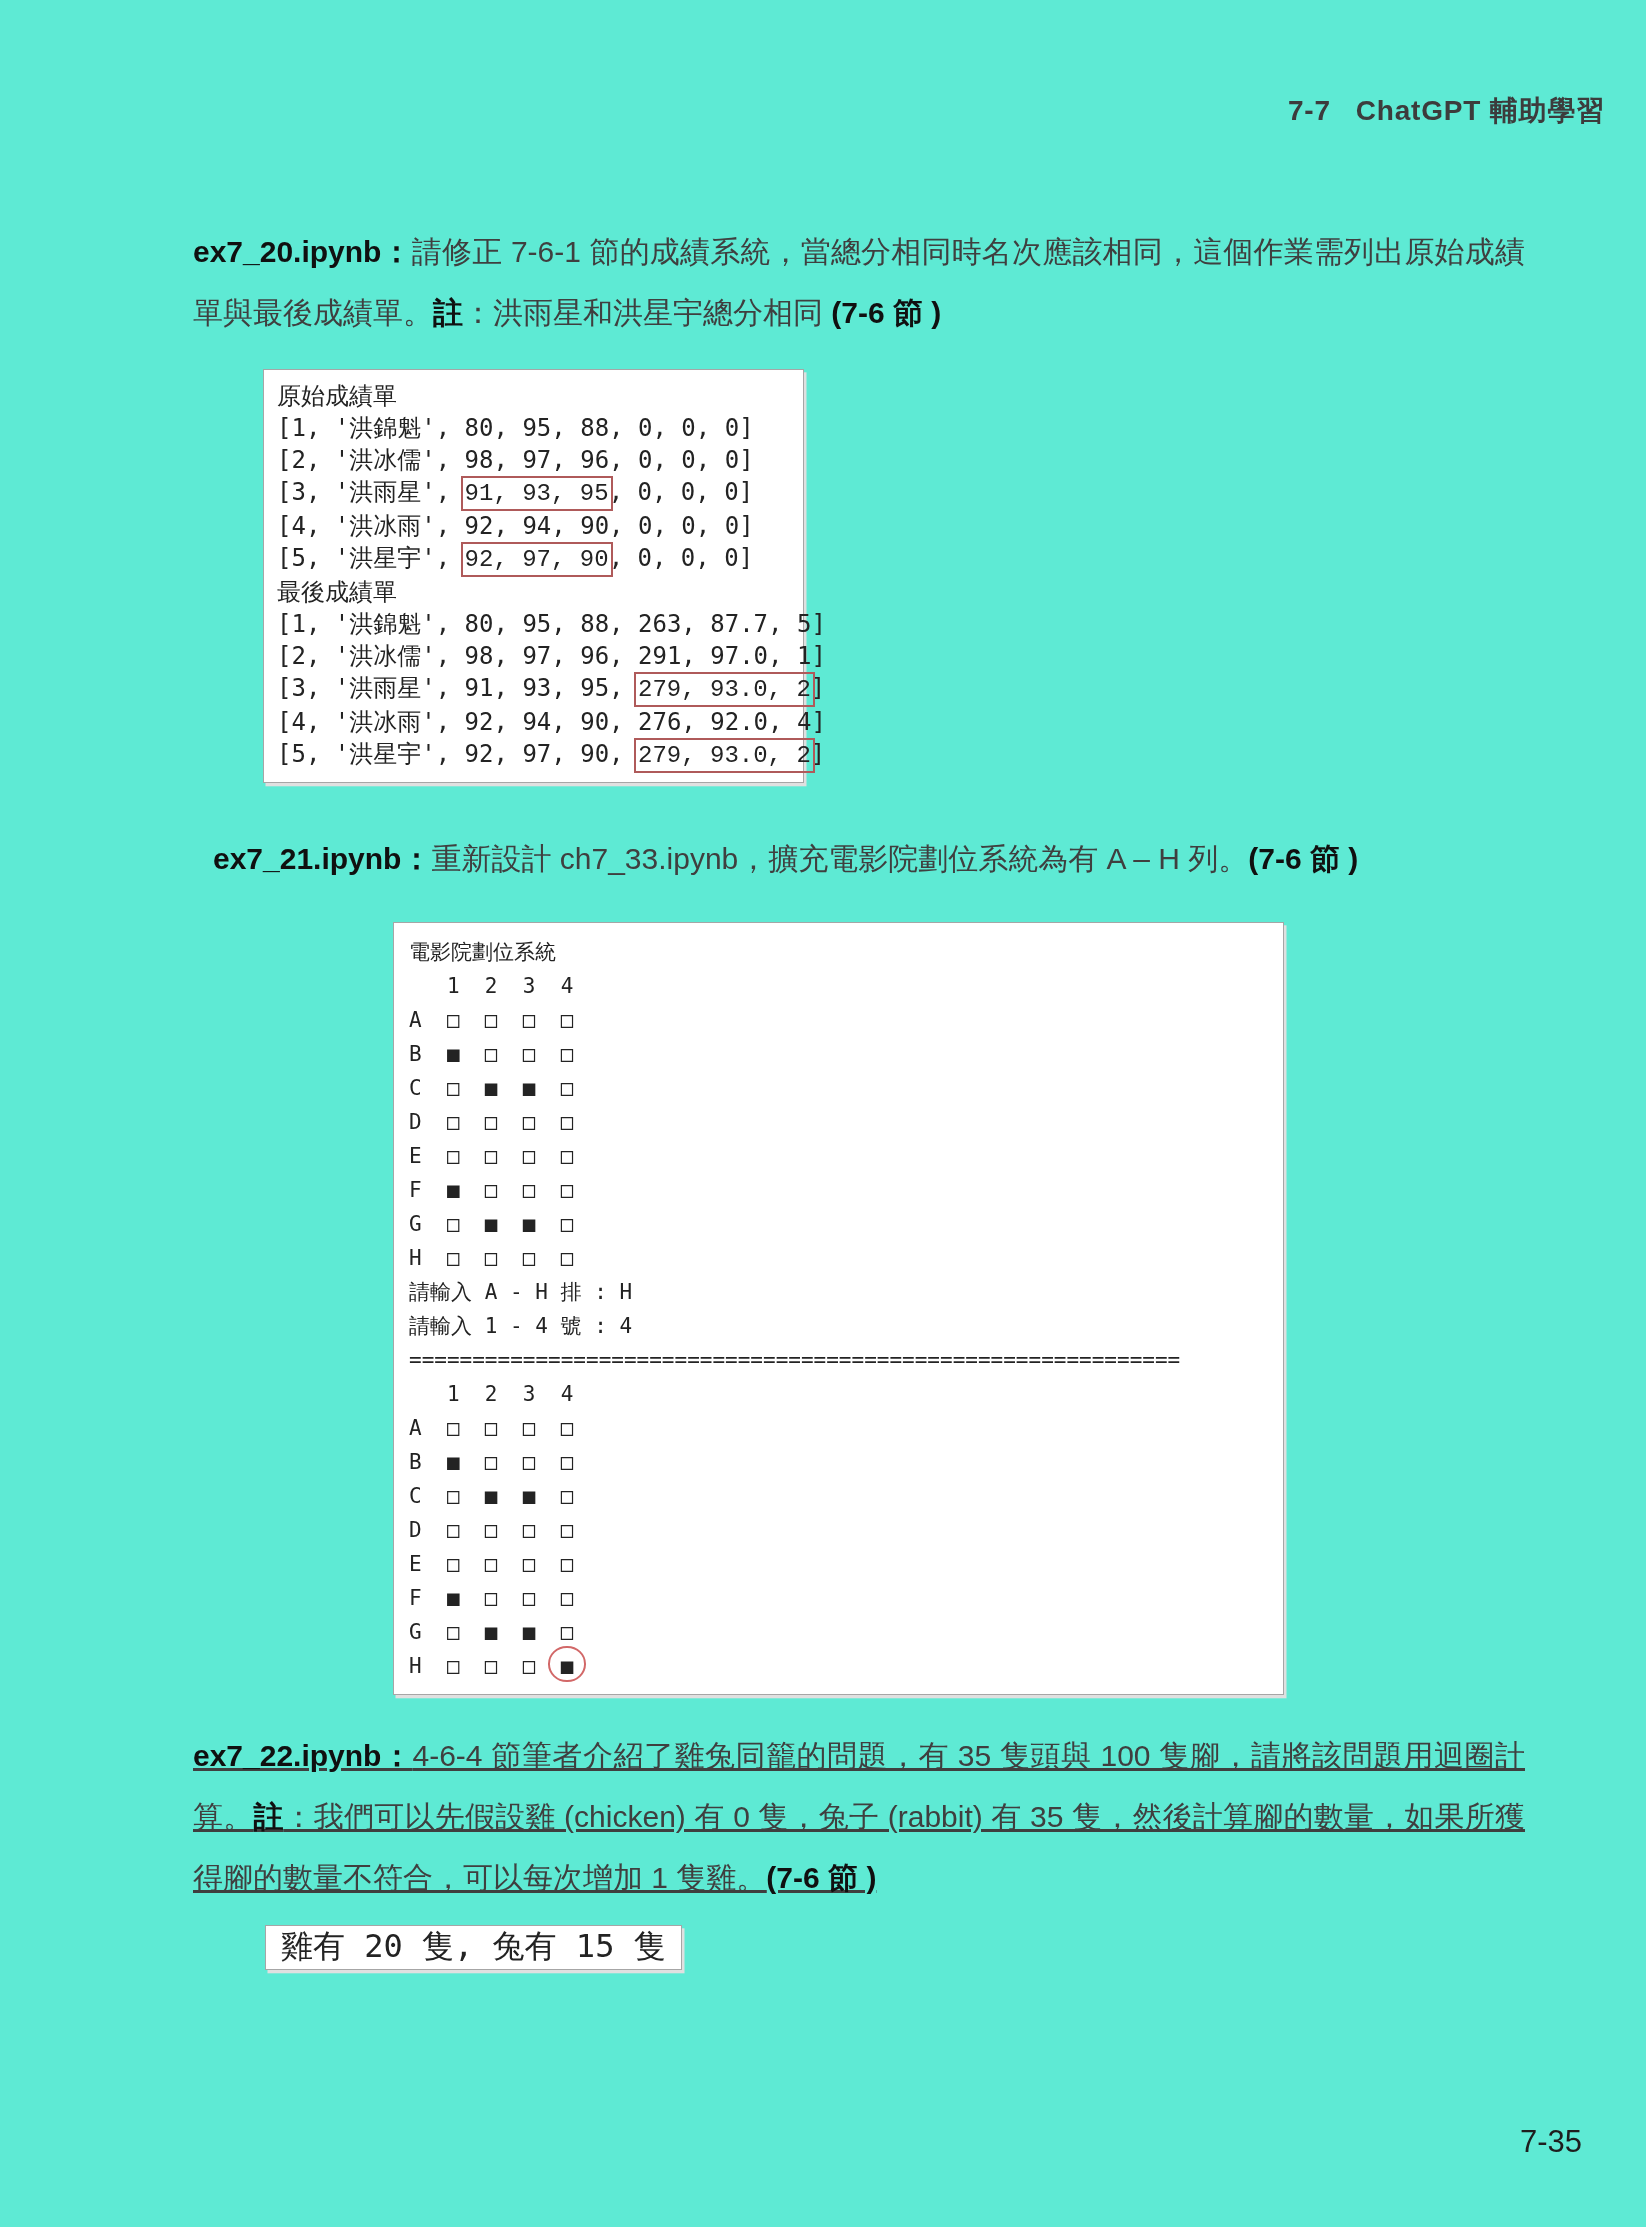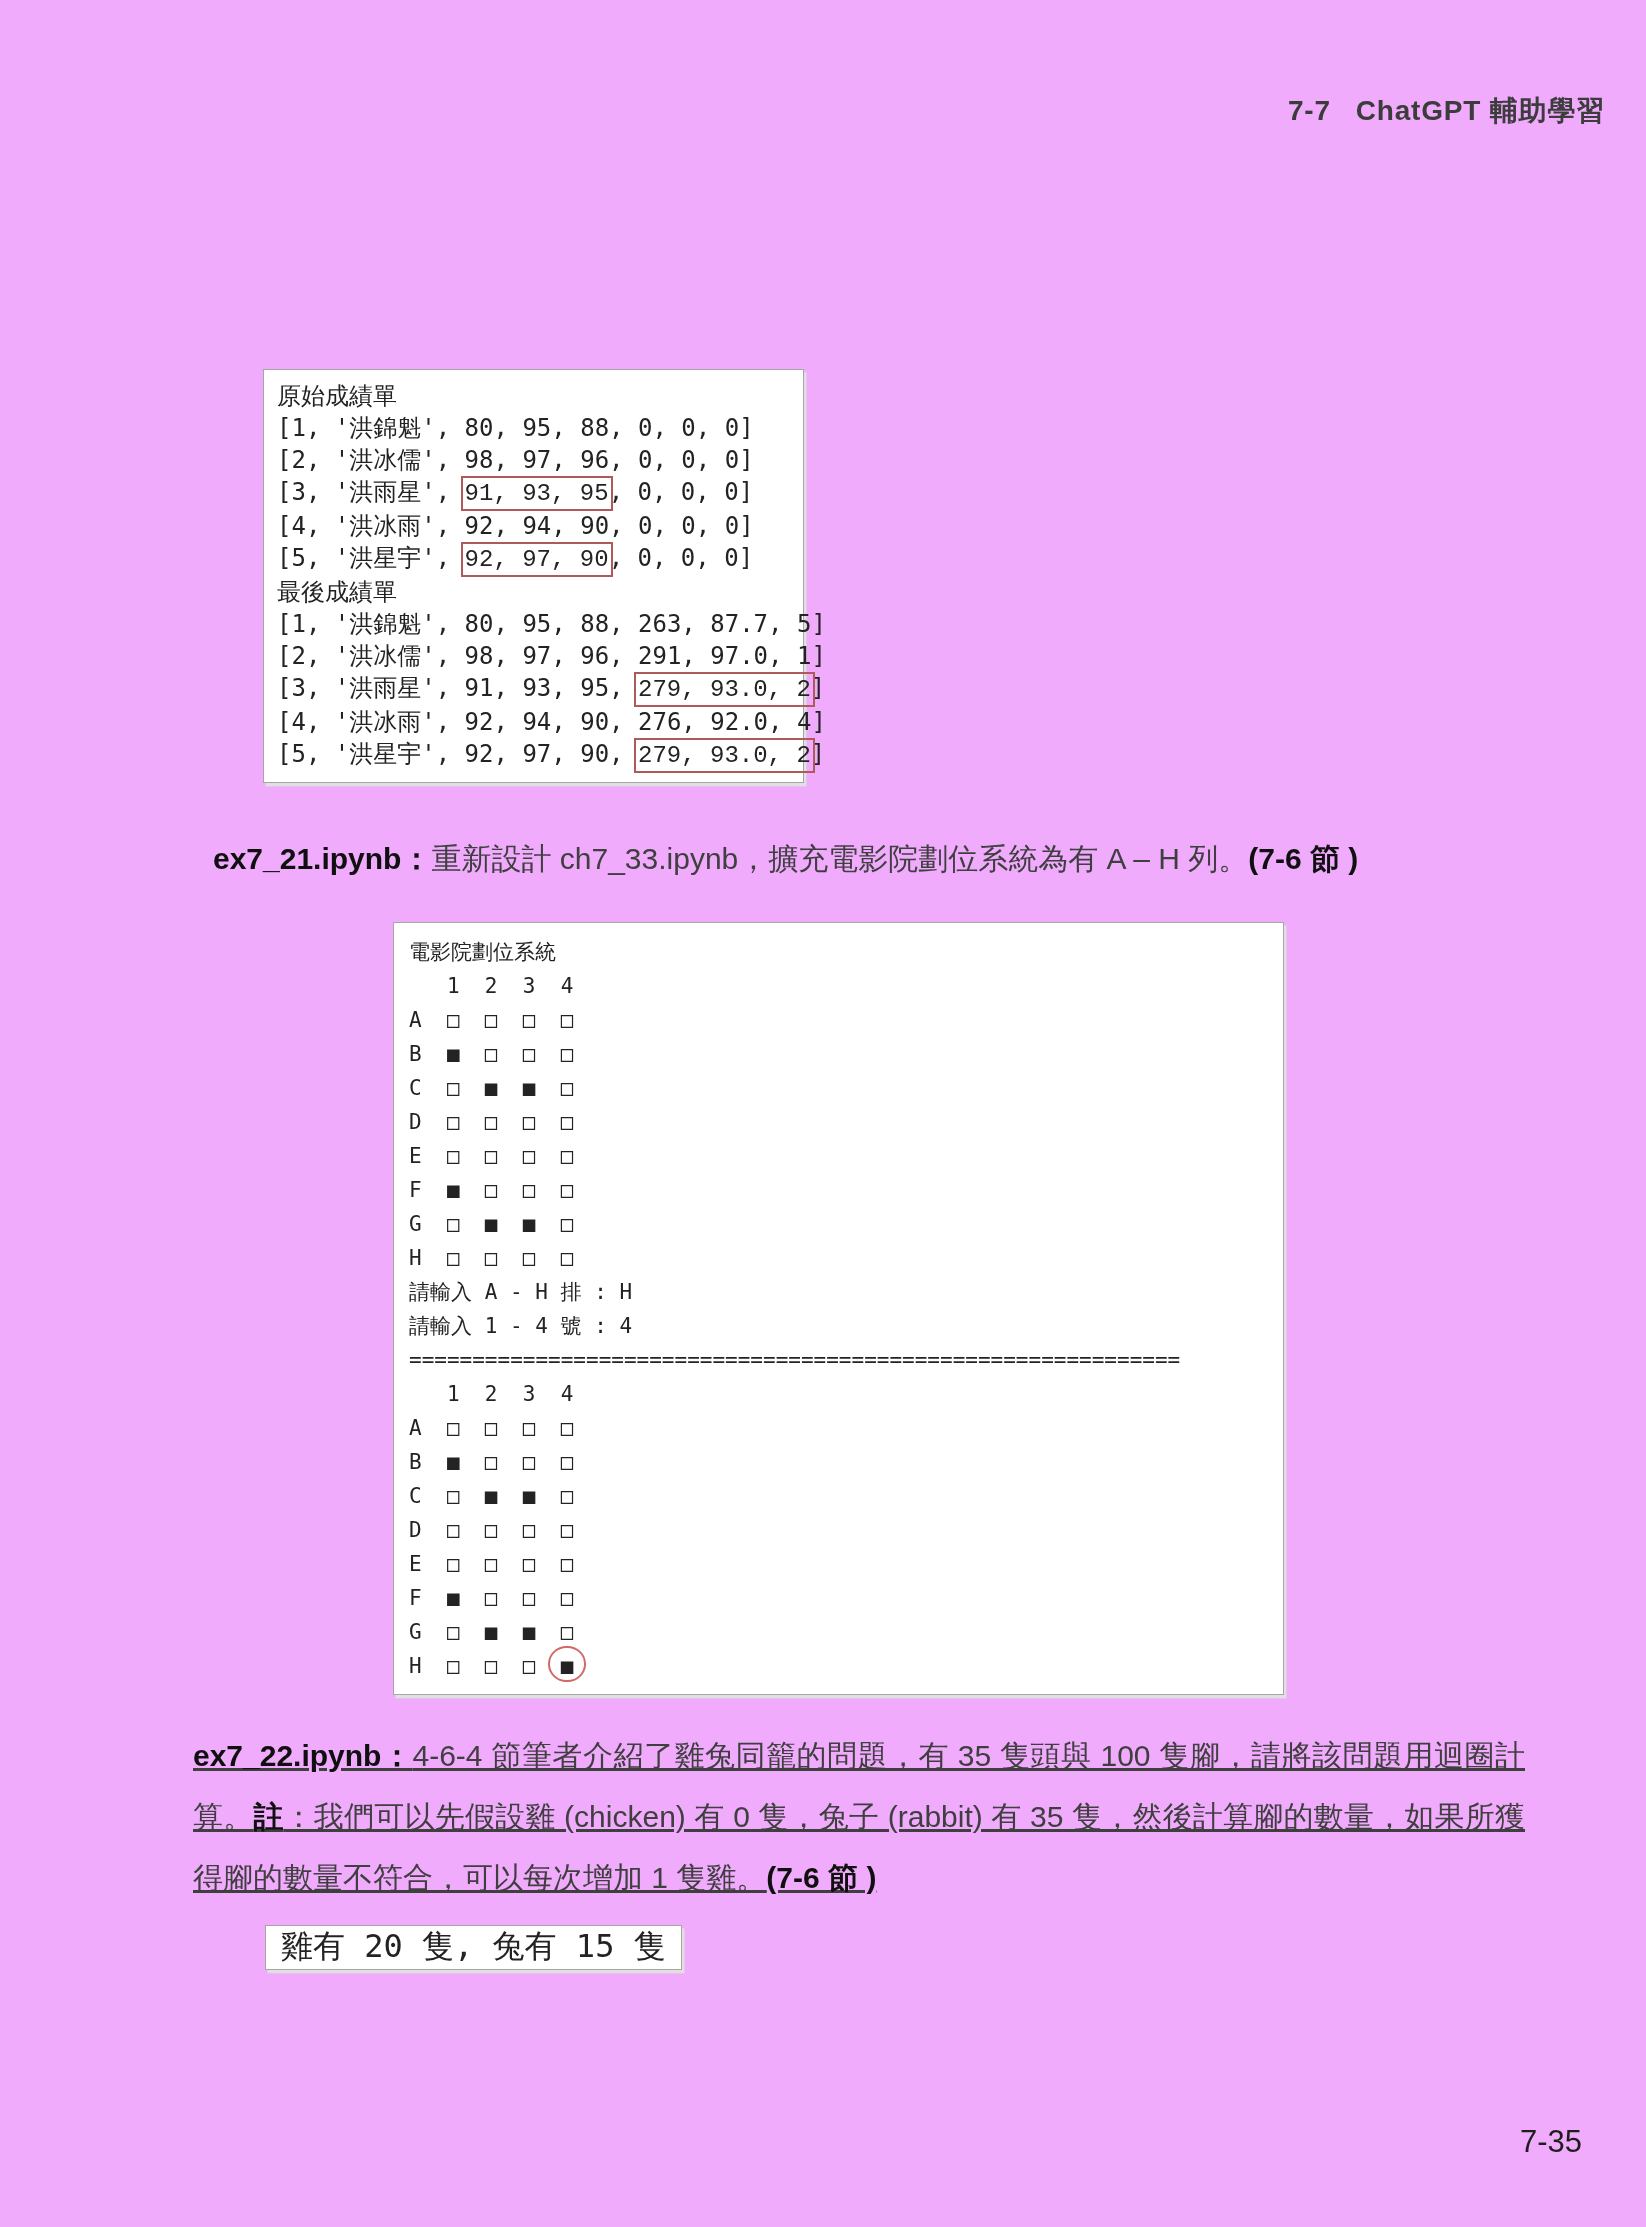"7-7 ChatGPT 輔助學習" .page { background: #f0abfc -> #5eead4 }
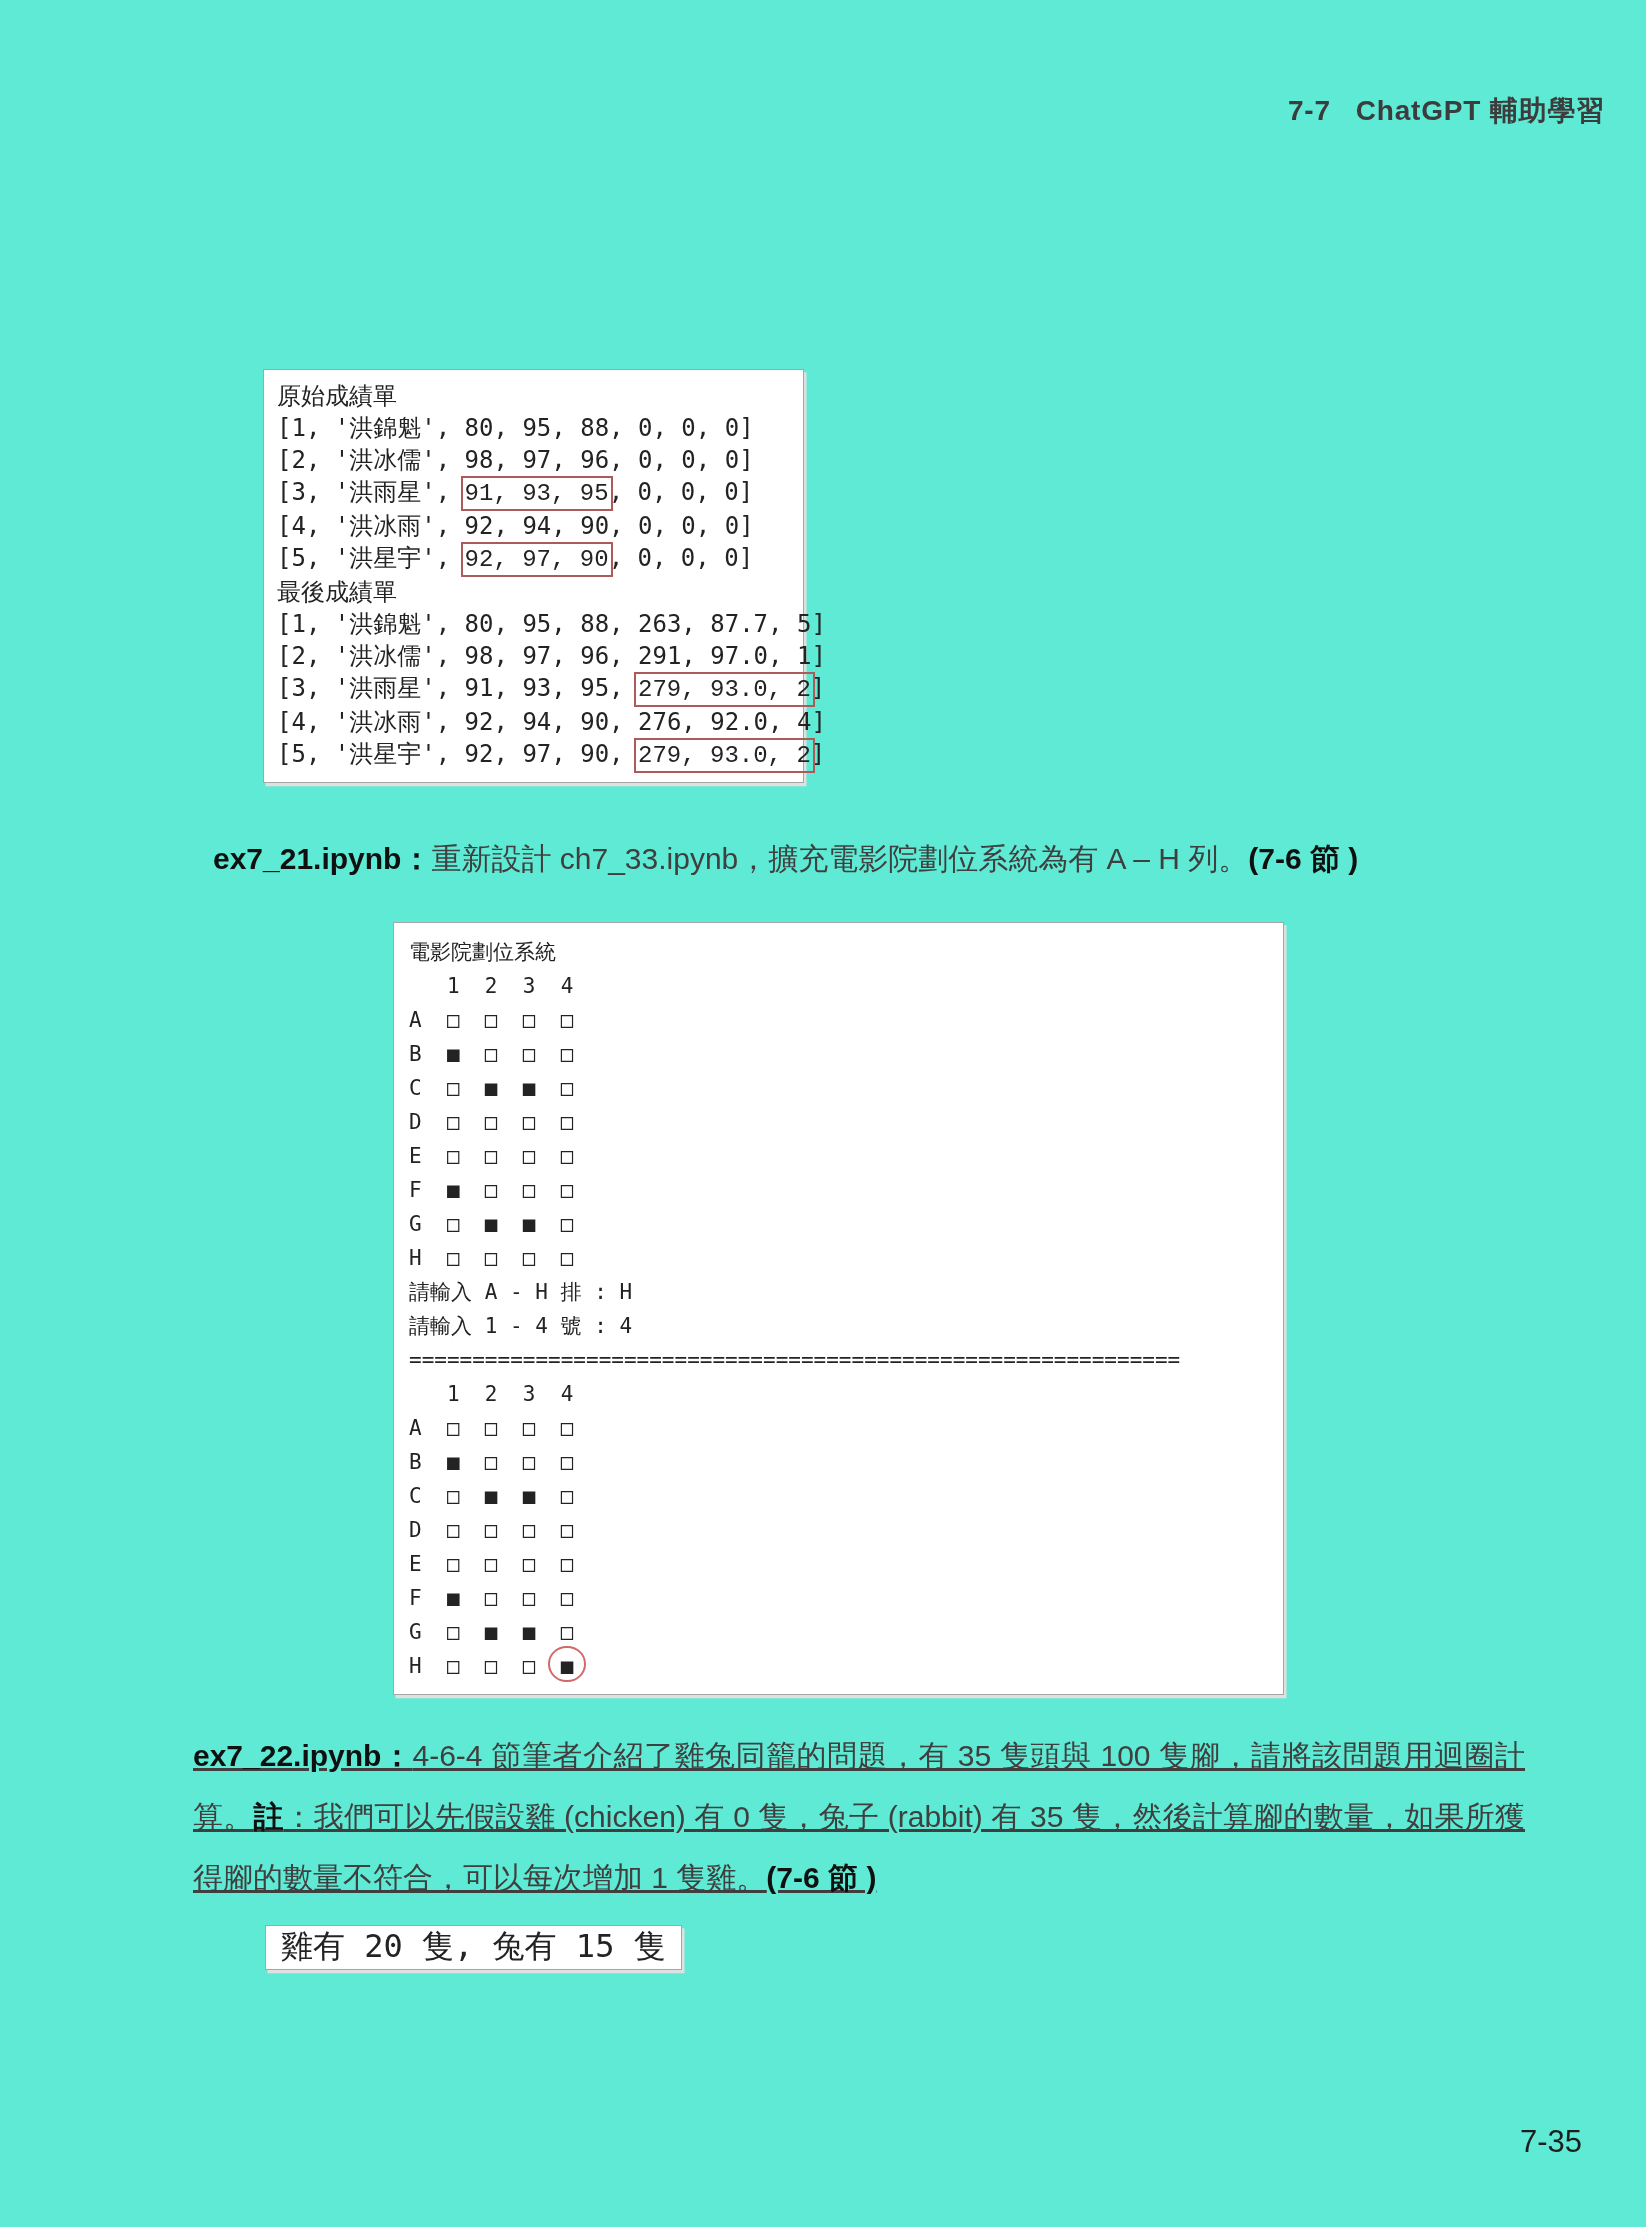"ex7_20.ipynb：請修正 7-6-1" div.para { html: none -> <div><span>ex7_20.ipynb：</span><span>請修正 7-6-1 節的成績系統，當總分相同時名次應該相同，這個作業需列出原始成績單與最後成績單。</span><span>註</span><span>：洪雨星和洪星宇總分相同 </span><span>(7-6 節 )</span></div> }
